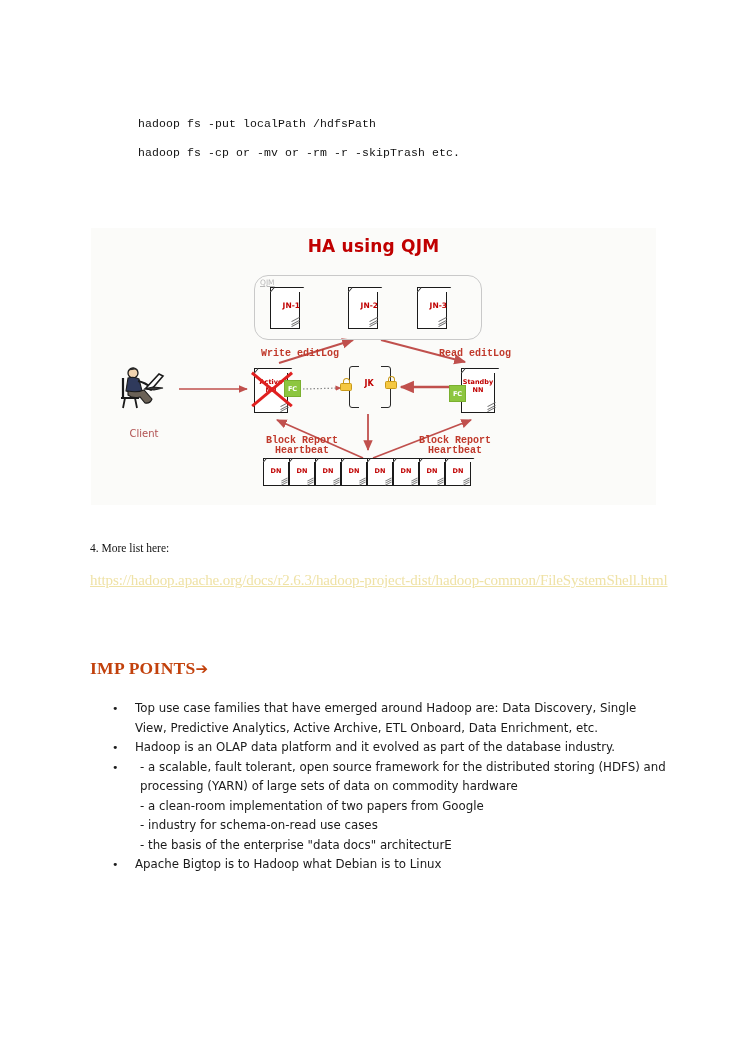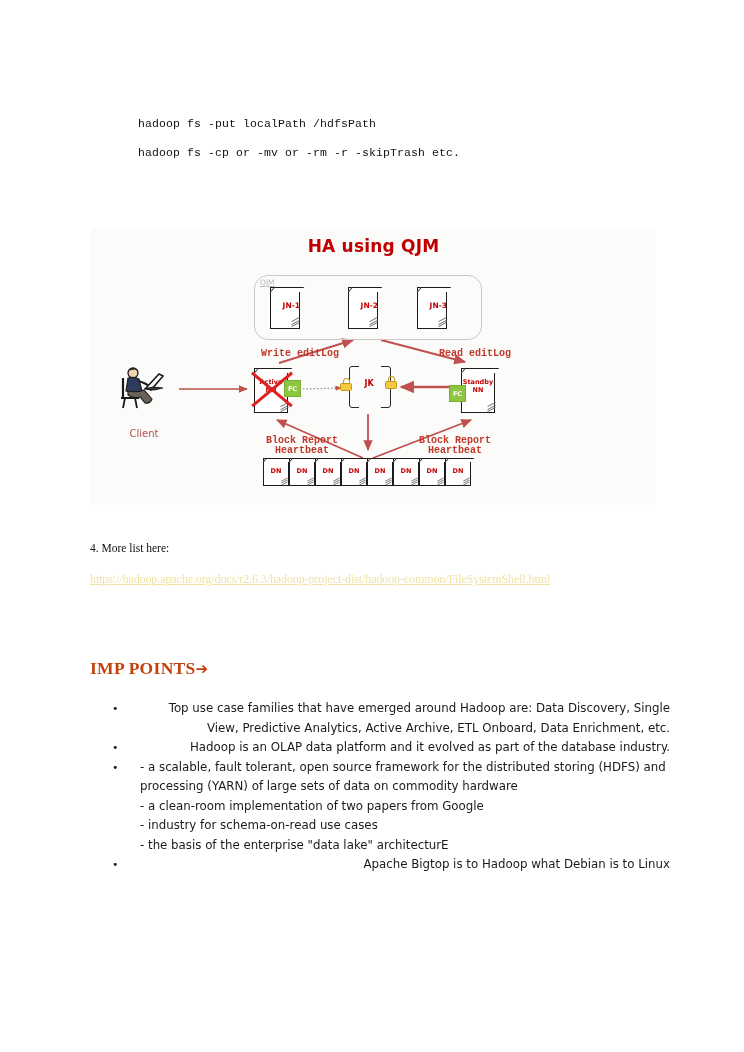"https://hadoop.apache.org/docs/r2.6.3/ha" .doc-link { font-size: 12px -> 15px }
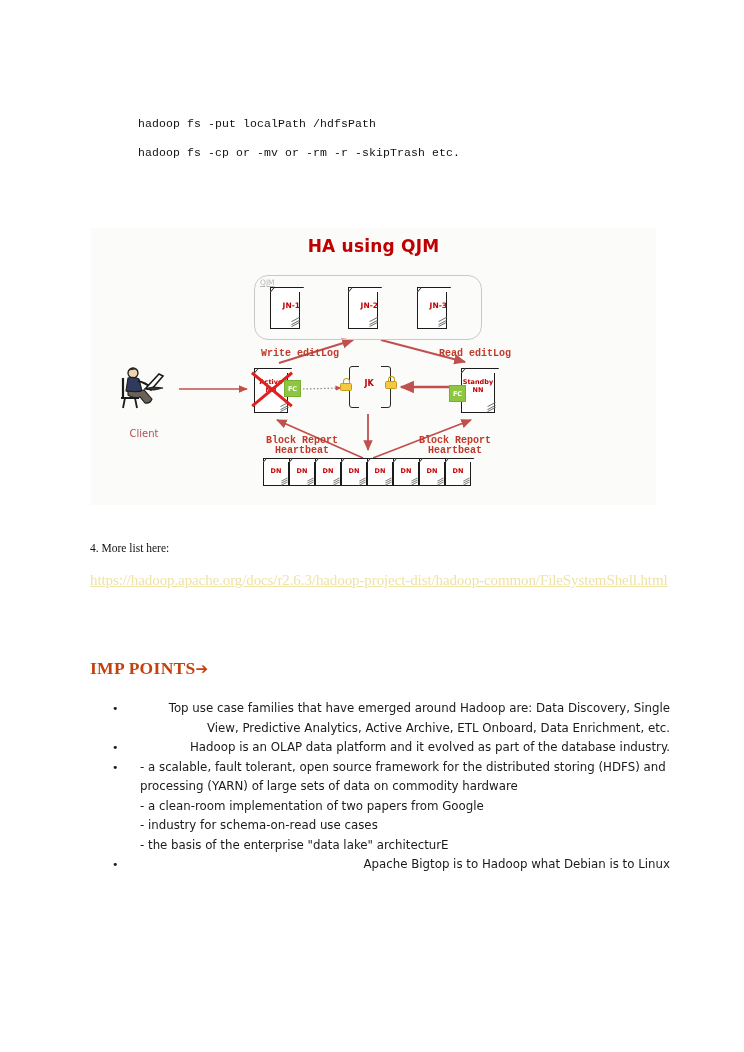"Top use case families that" .point .ptext { text-align: right -> none }
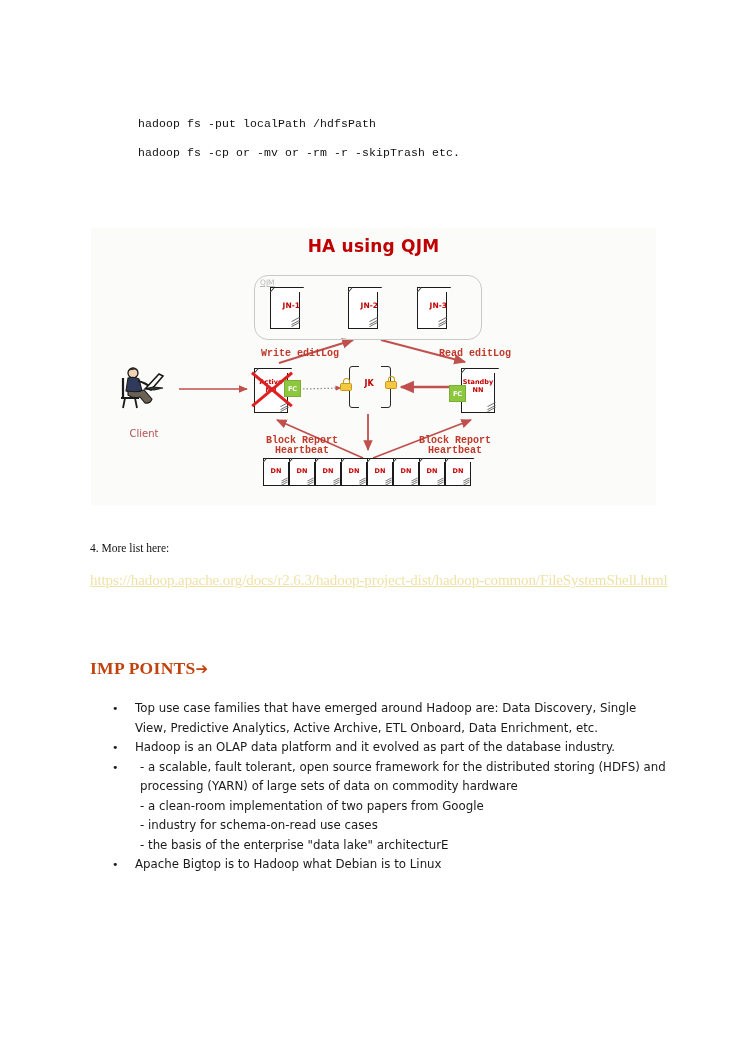"- the basis of the" span.subline { text: lake -> docs }
